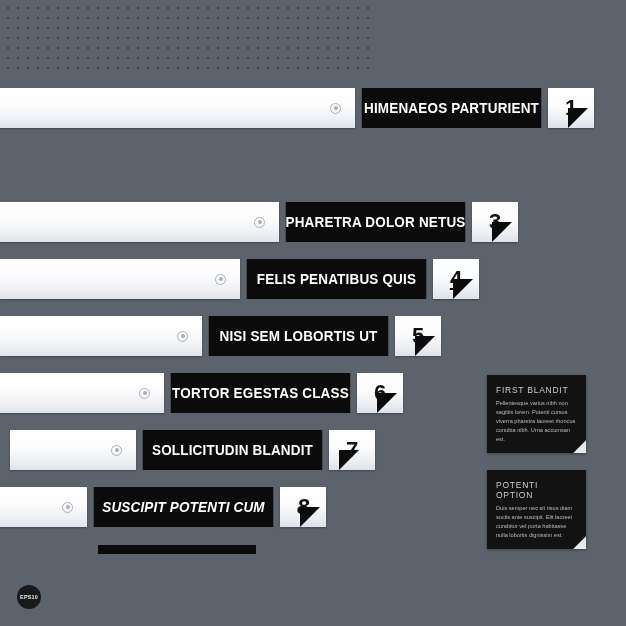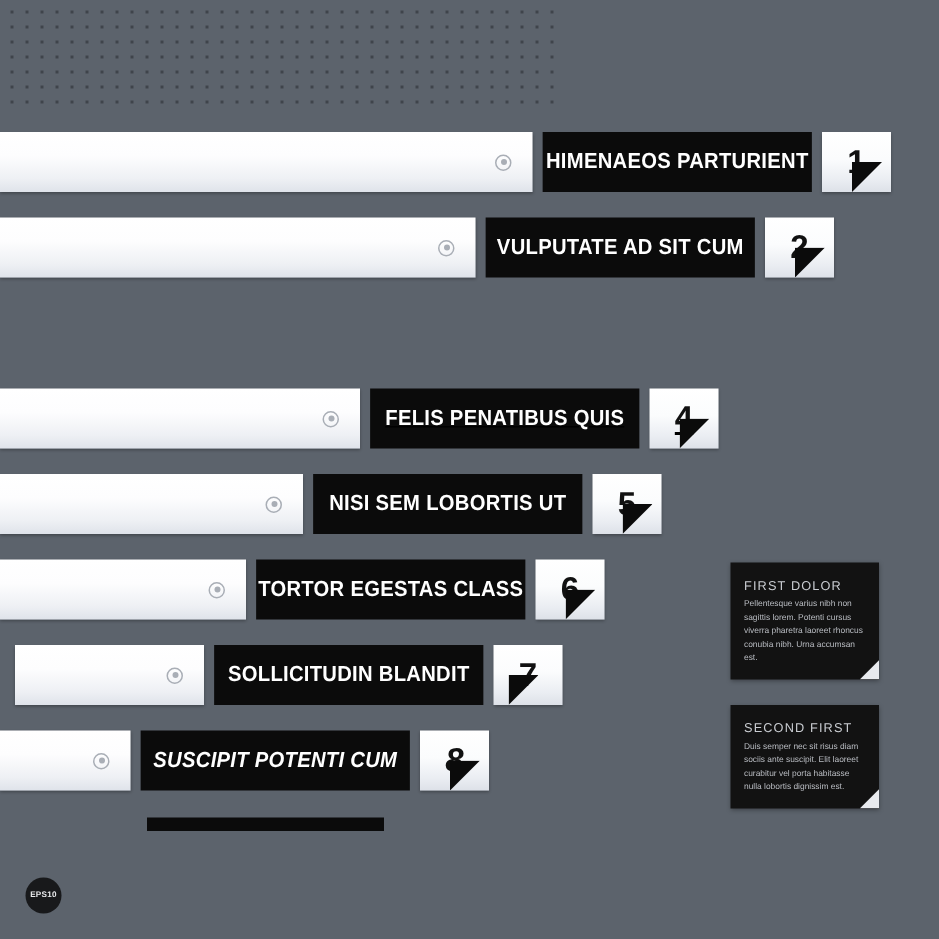"VULPUTATE AD SIT CUM" div.bar-row { html: <div> <div> <div> <span></span> </div> <div>VULPUTATE AD SIT CUM</div> <div>2</div> </div> <span></span> </div> -> none }
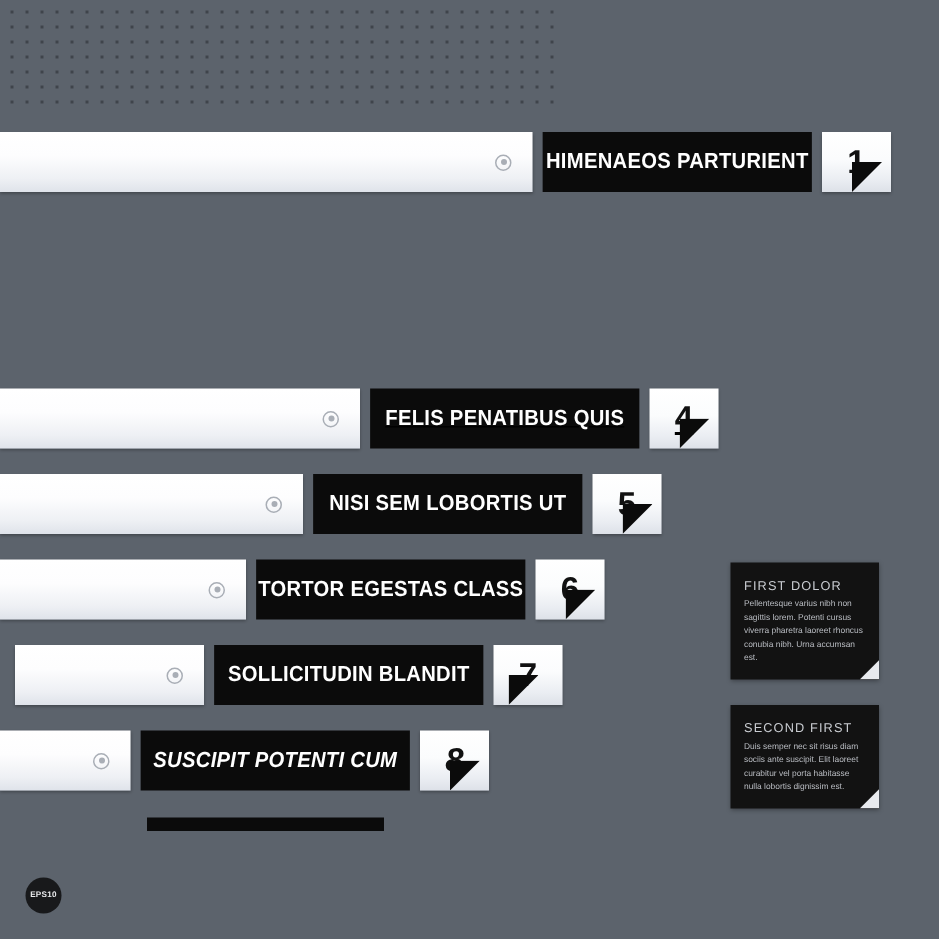"PHARETRA DOLOR NETUS" div.bar-row { html: none -> <div> <div> <div> <span></span> </div> <div>PHARETRA DOLOR NETUS</div> <div>3</div> </div> <span></span> </div> }
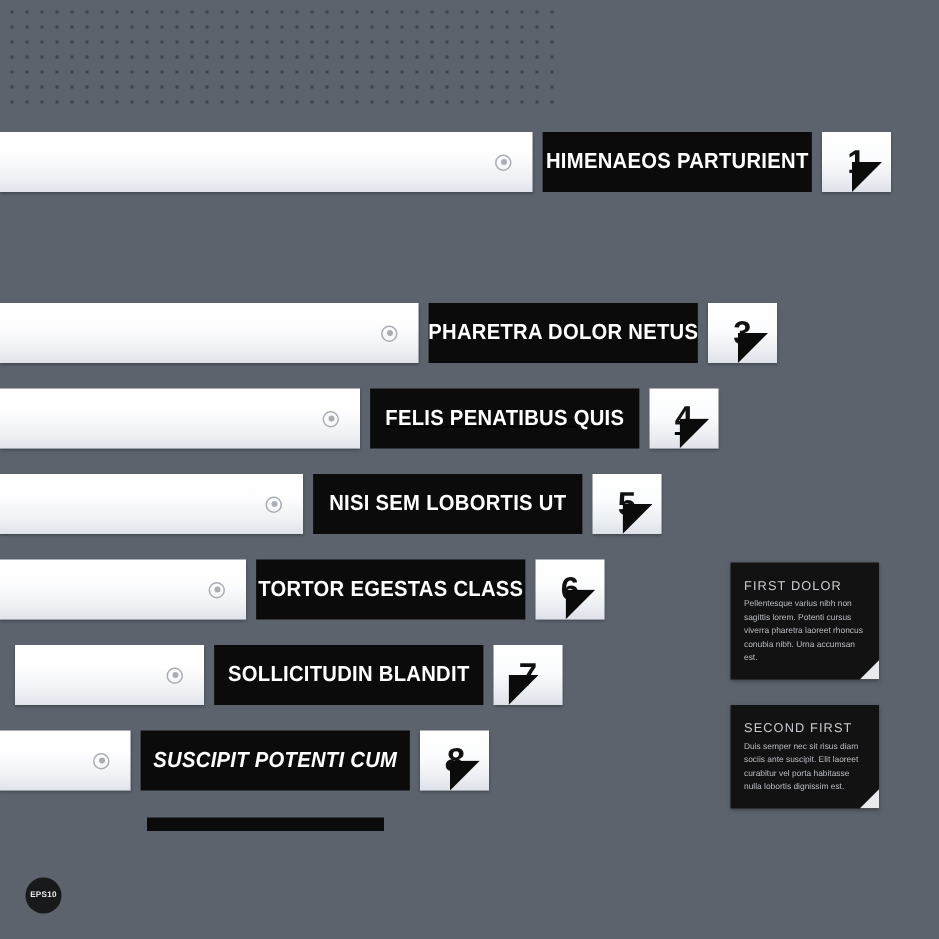"FIRST DOLOR" p.option-title { text: DOLOR -> BLANDIT }
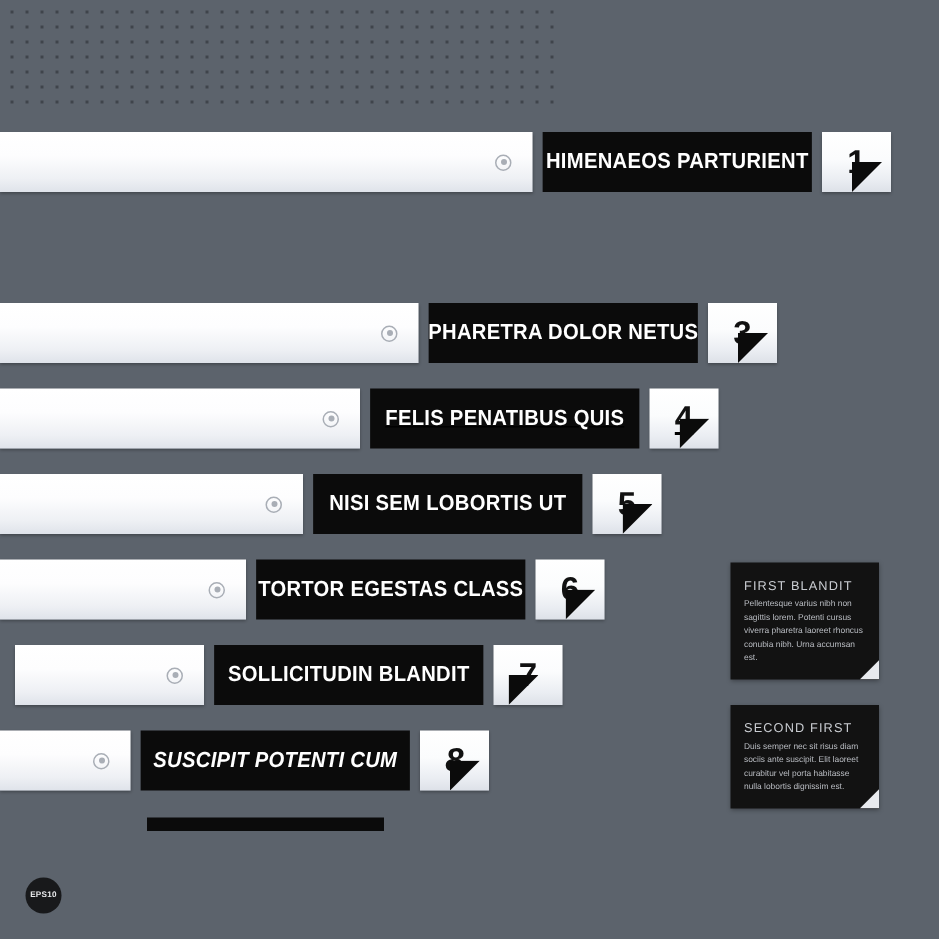"SECOND FIRST" p.option-title { text: SECOND FIRST -> POTENTI OPTION }
